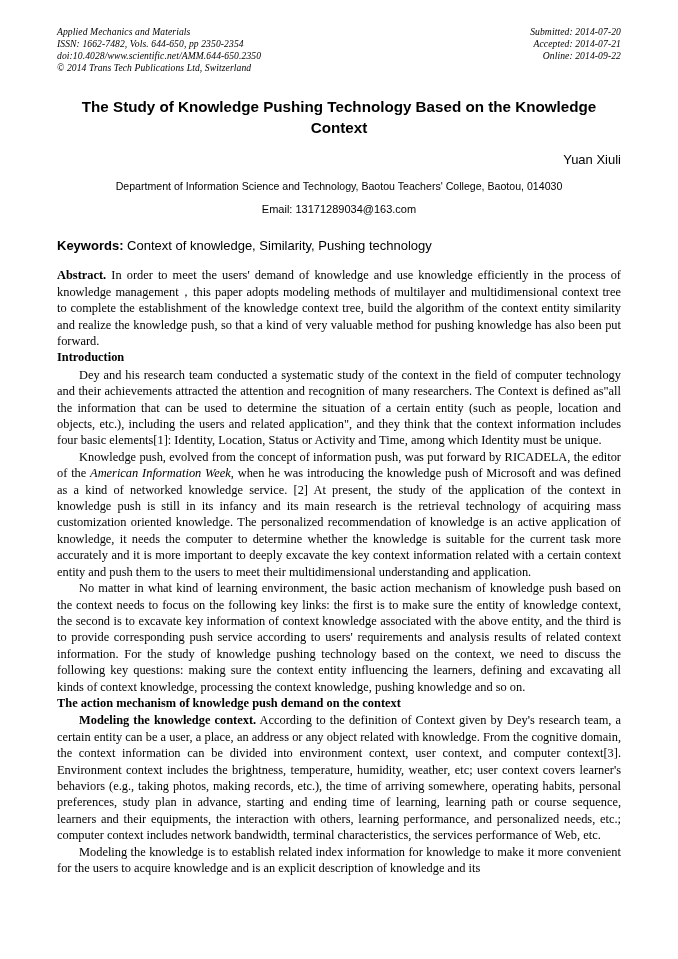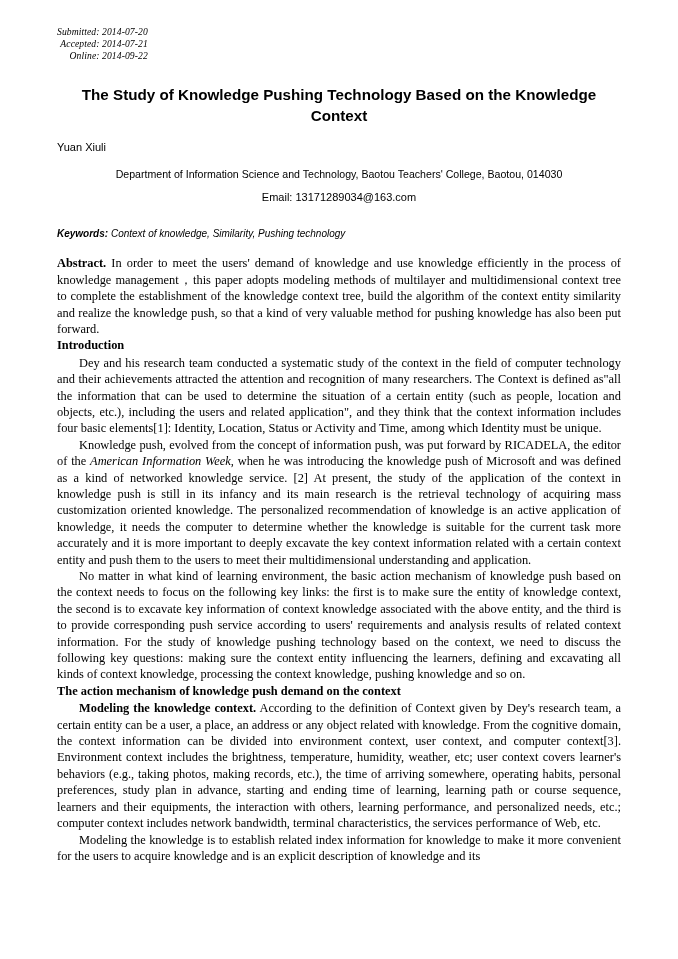"Applied Mechanics and Materials" div.left { html: none -> <div> <div>Applied Mechanics and Materials</div> <div>ISSN: 1662-7482, Vols. 644-650, pp 2350-2354</div> <div>doi:10.4028/www.scientific.net/AMM.644-650.2350</div> <div>© 2014 Trans Tech Publications Ltd, Switzerland</div> </div> }
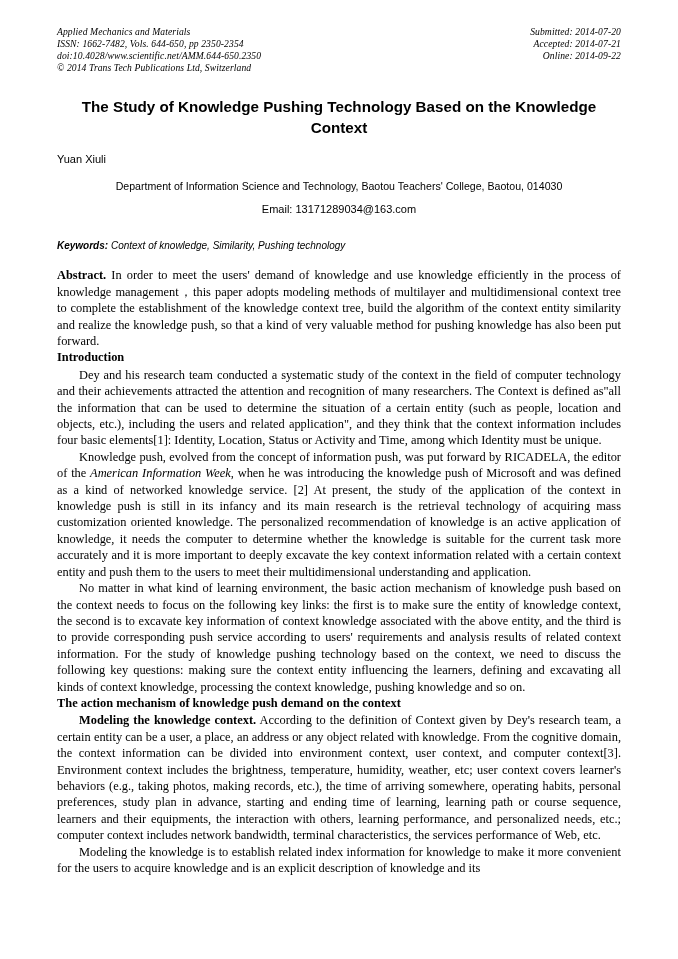"Yuan Xiuli" .author { font-size: 11px -> 13px; text-align: left -> right }
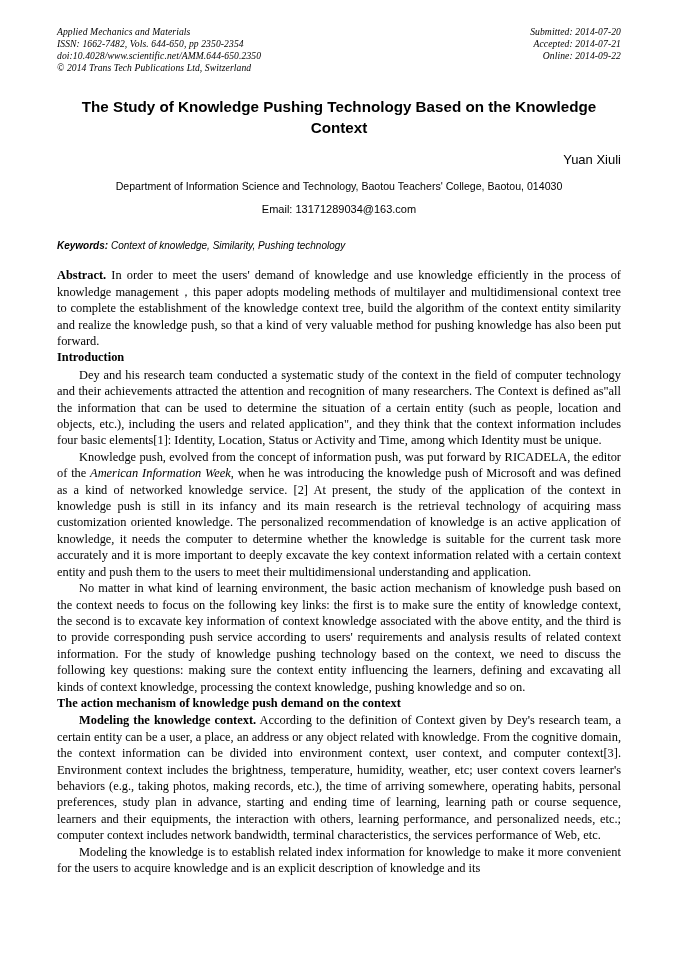"Keywords: Context of knowledge," .keywords { font-size: 10px -> 13px; font-style: italic -> none }
